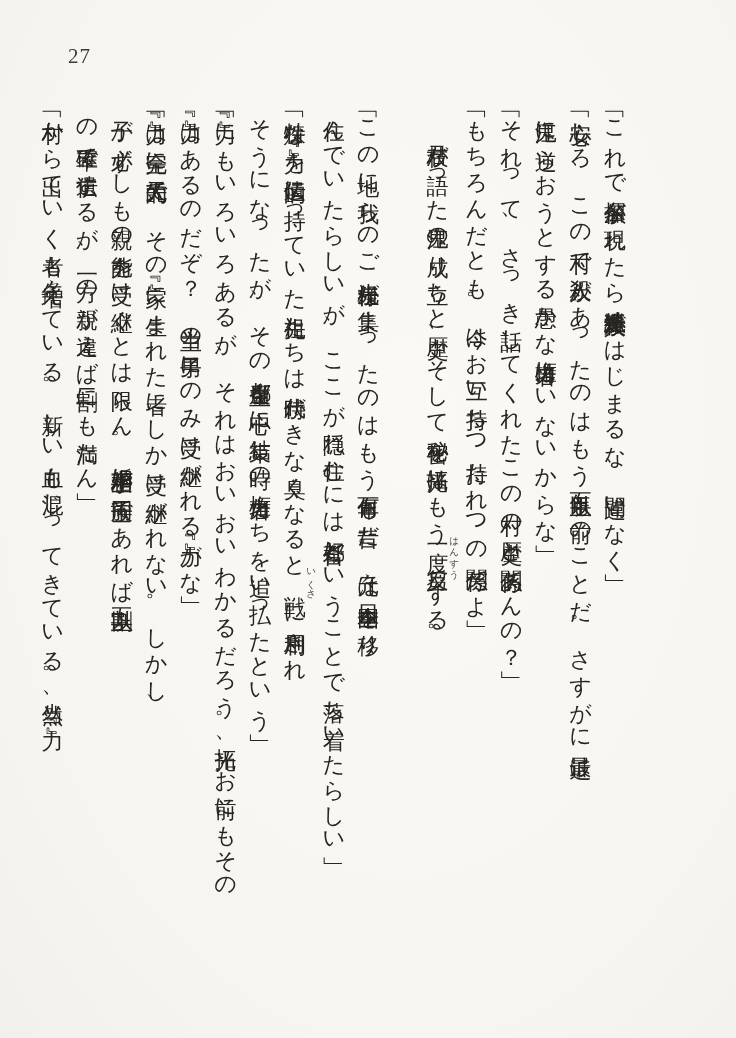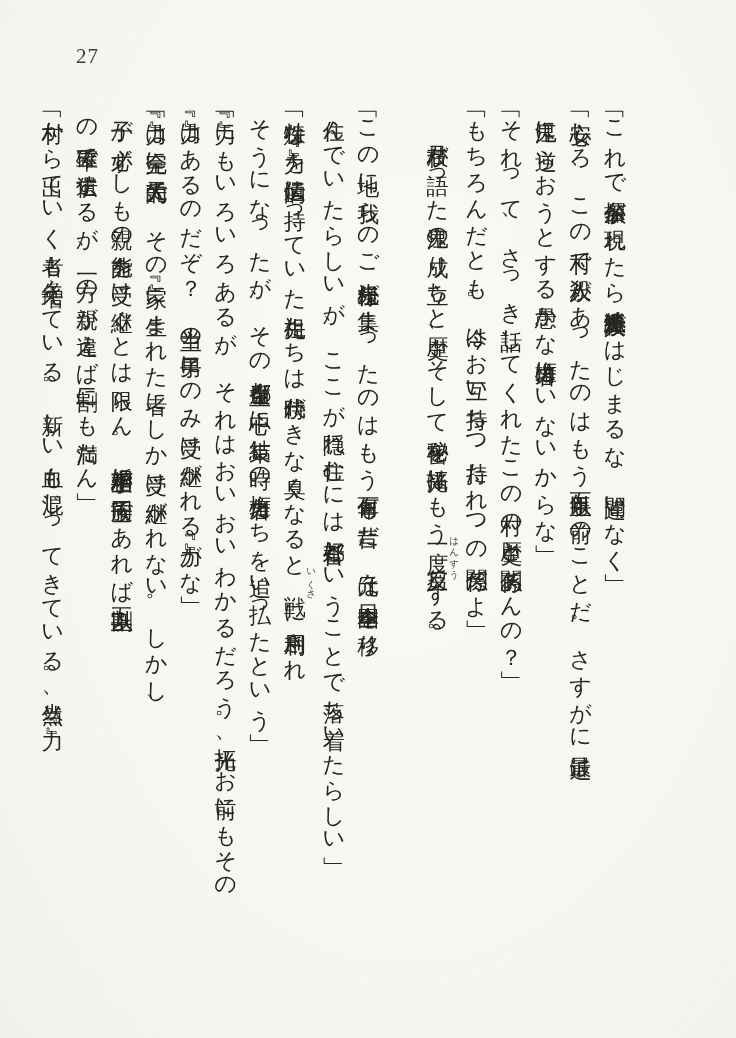"27" .page-number { left: 76px -> 68px }
